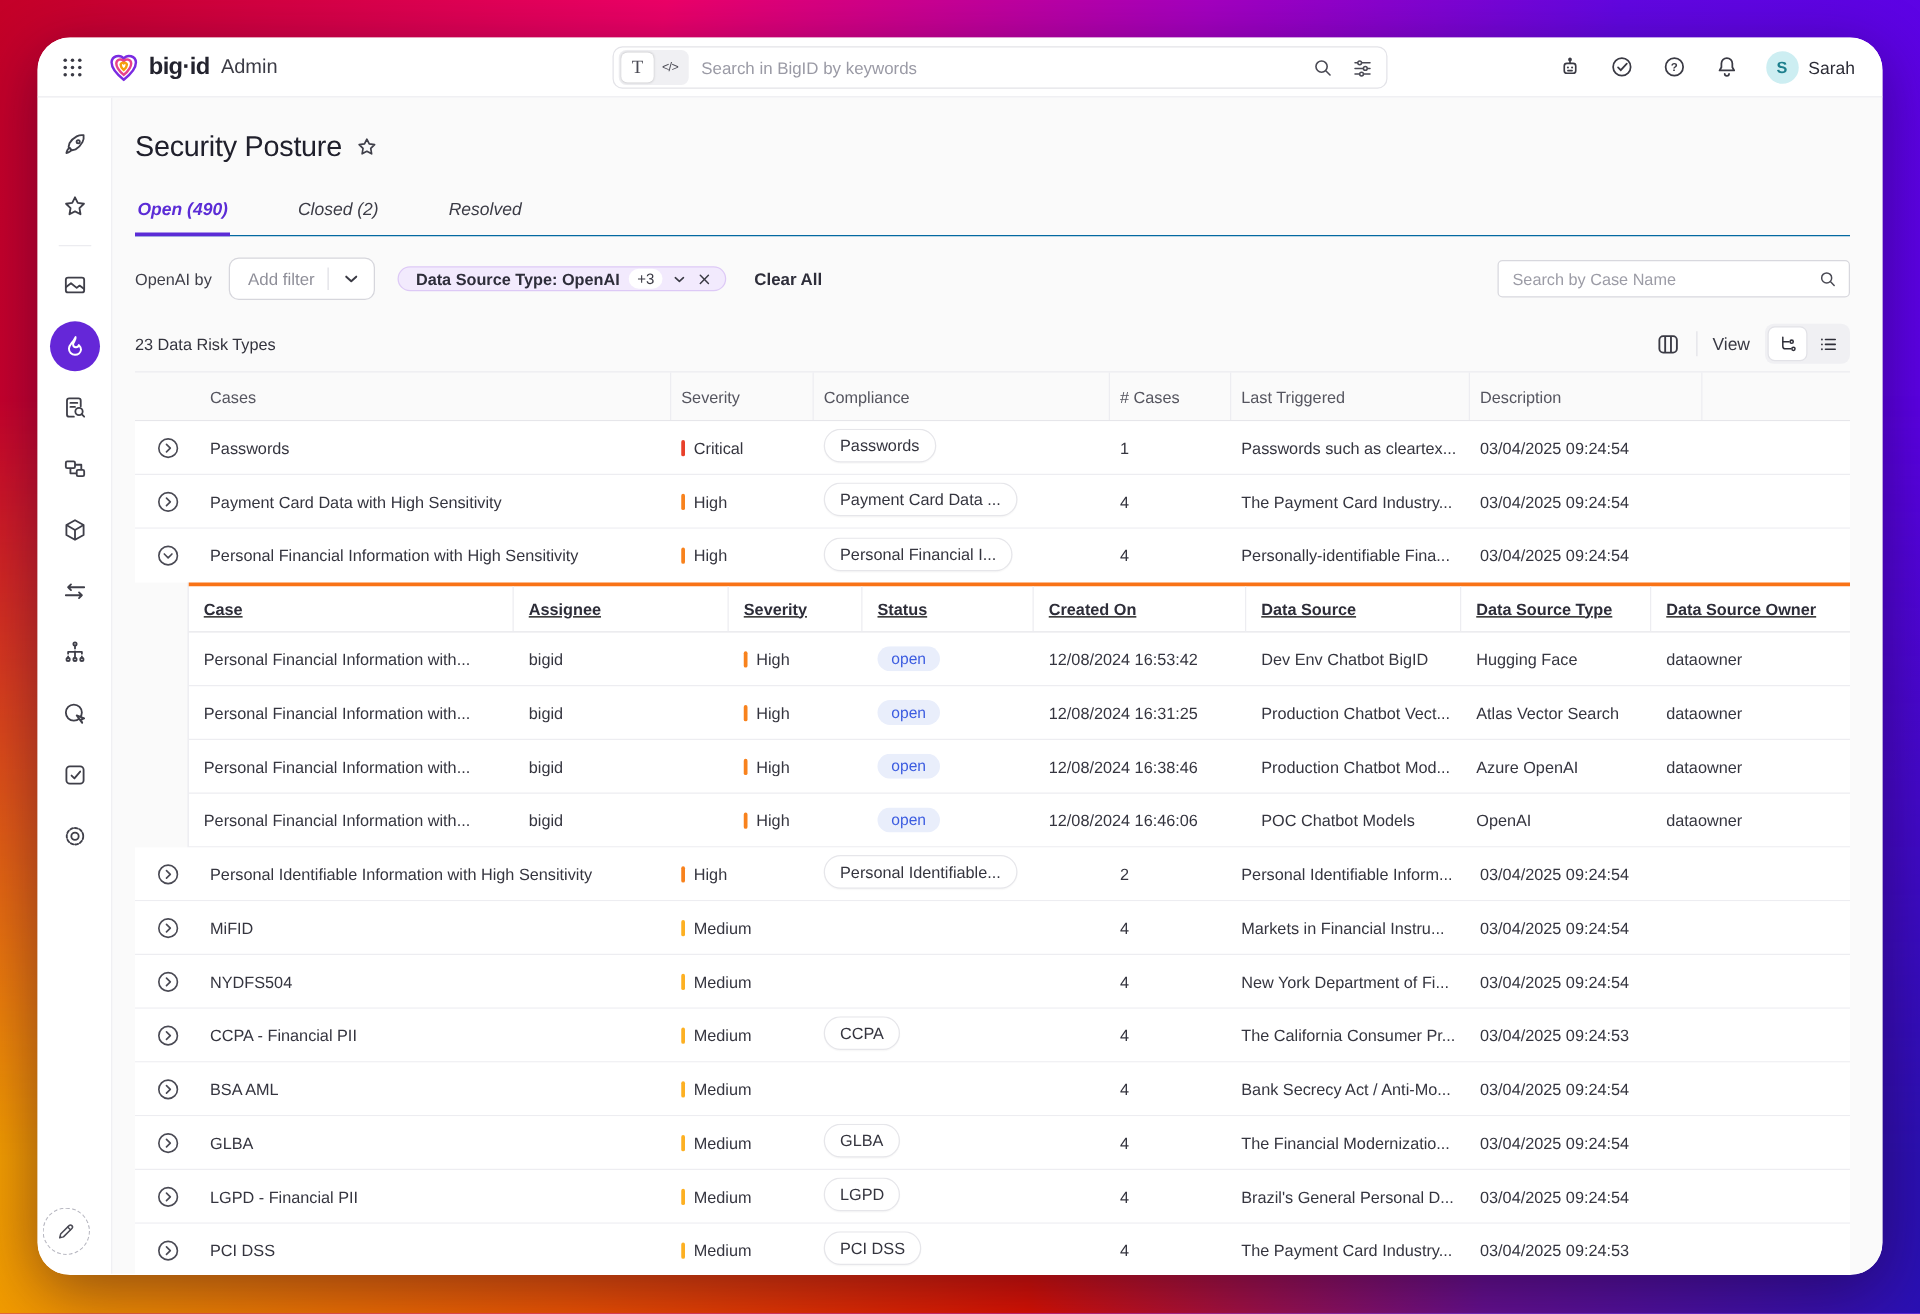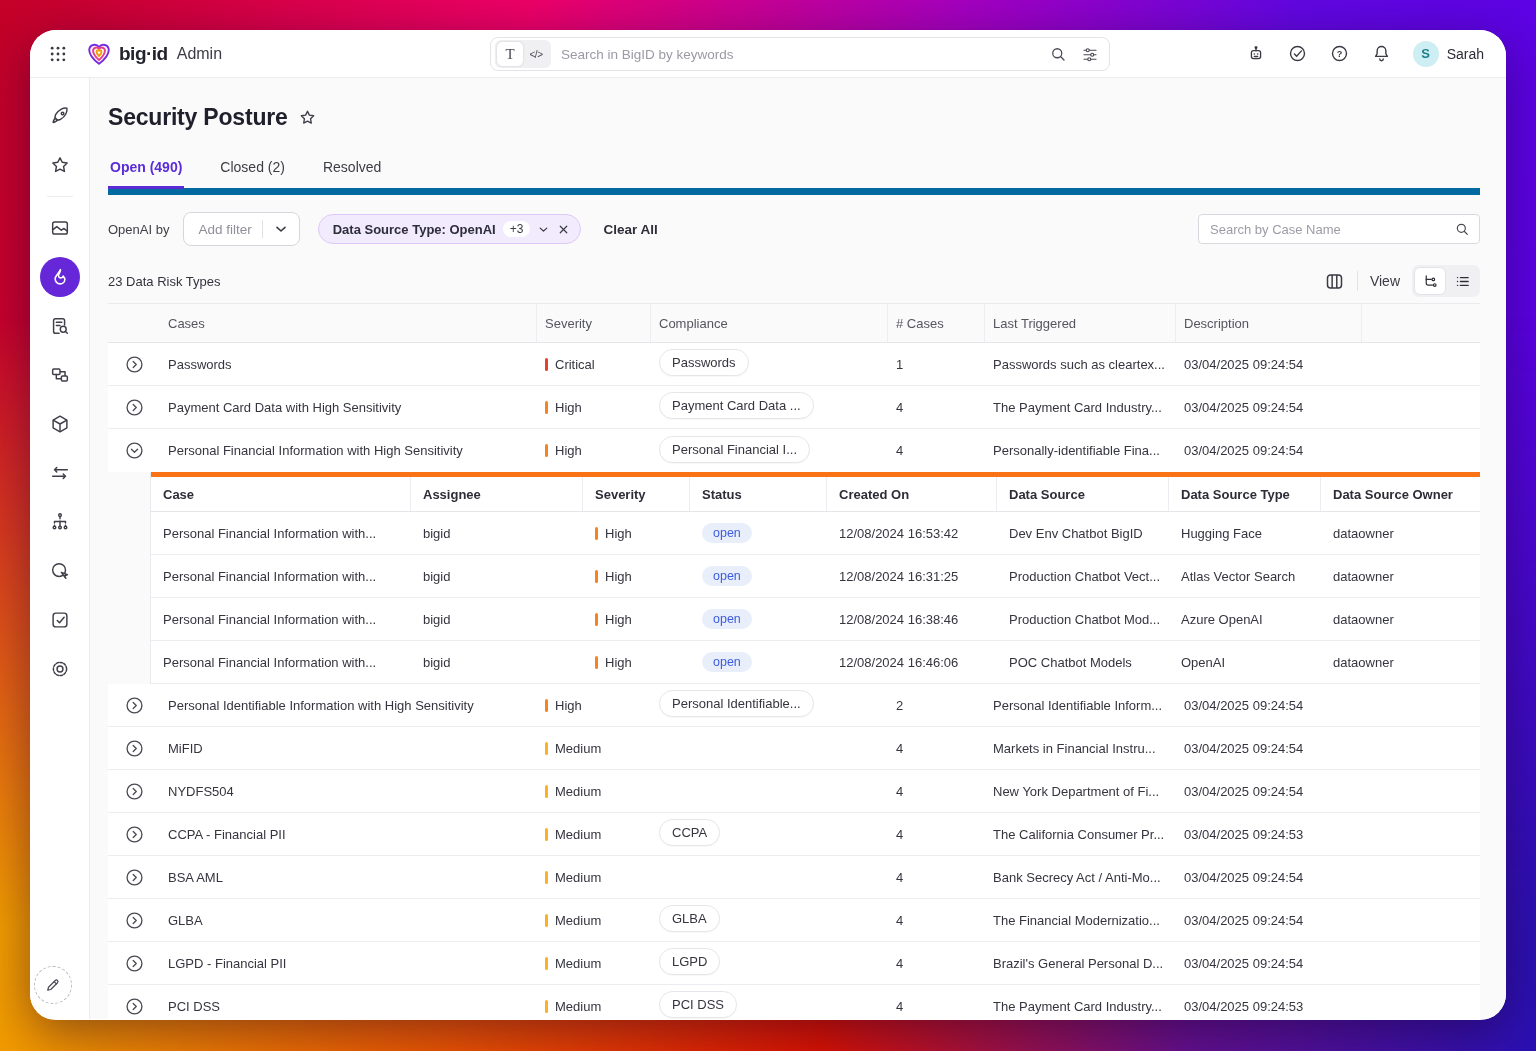"Security Posture" .page-title { font-weight: 700 -> 400 }
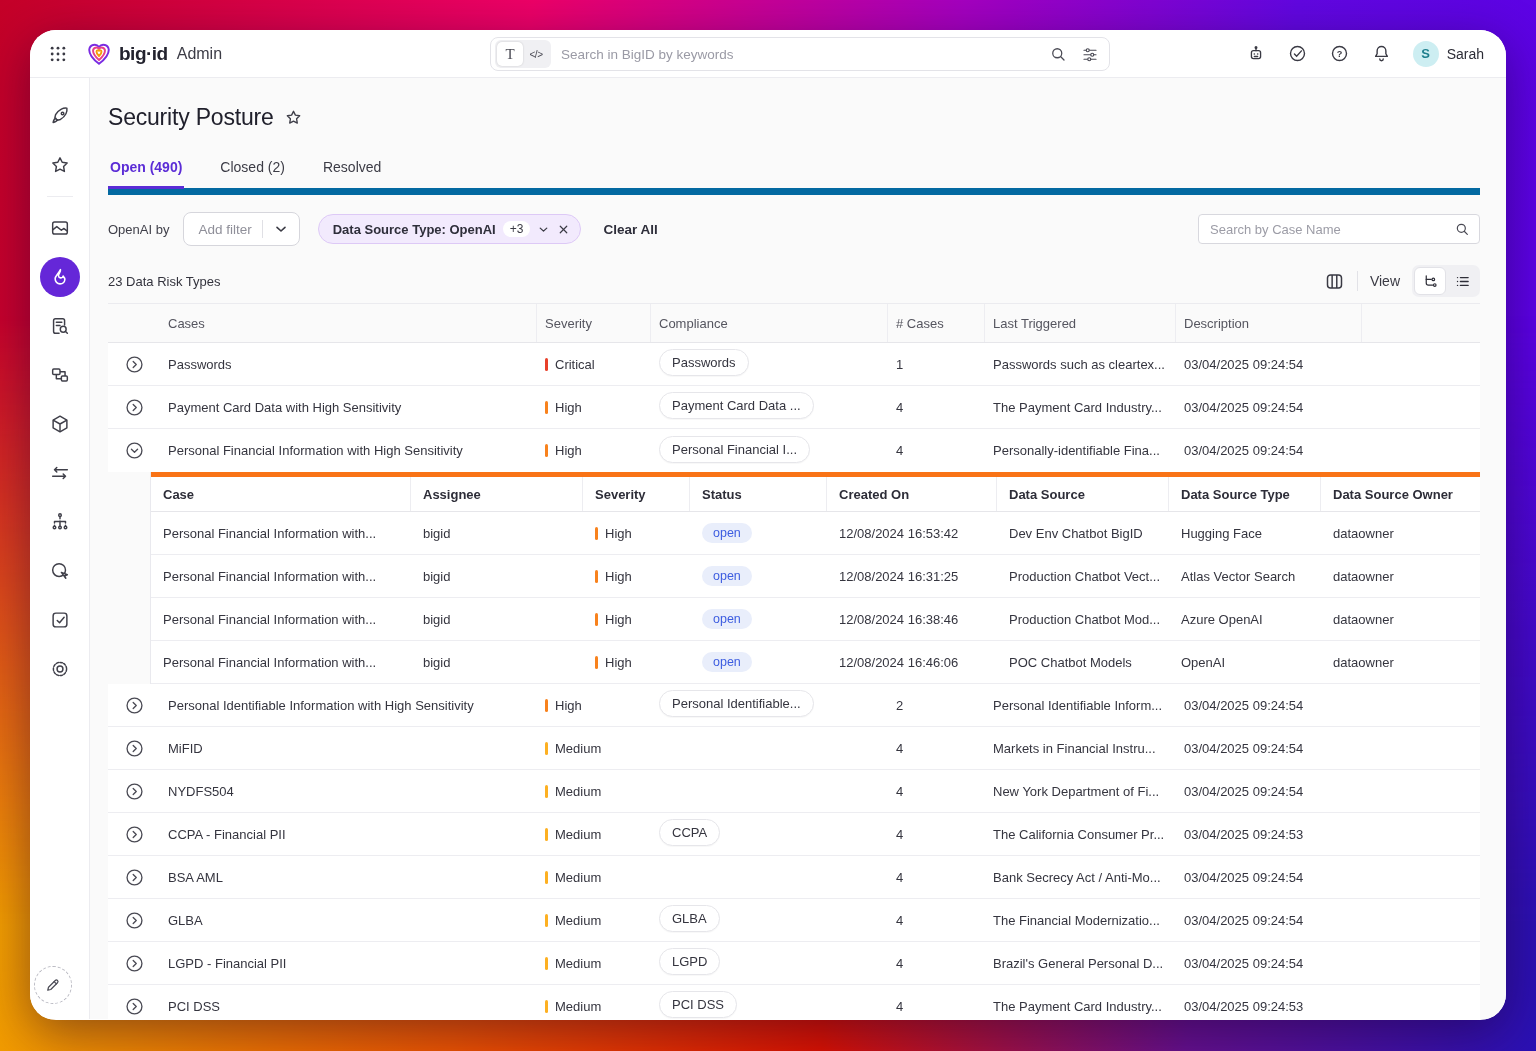"Open (490)" .tabs { border-bottom: 7px solid #0369a1 -> 1px solid #0369a1; font-style: none -> italic; gap: 34px -> 52px }
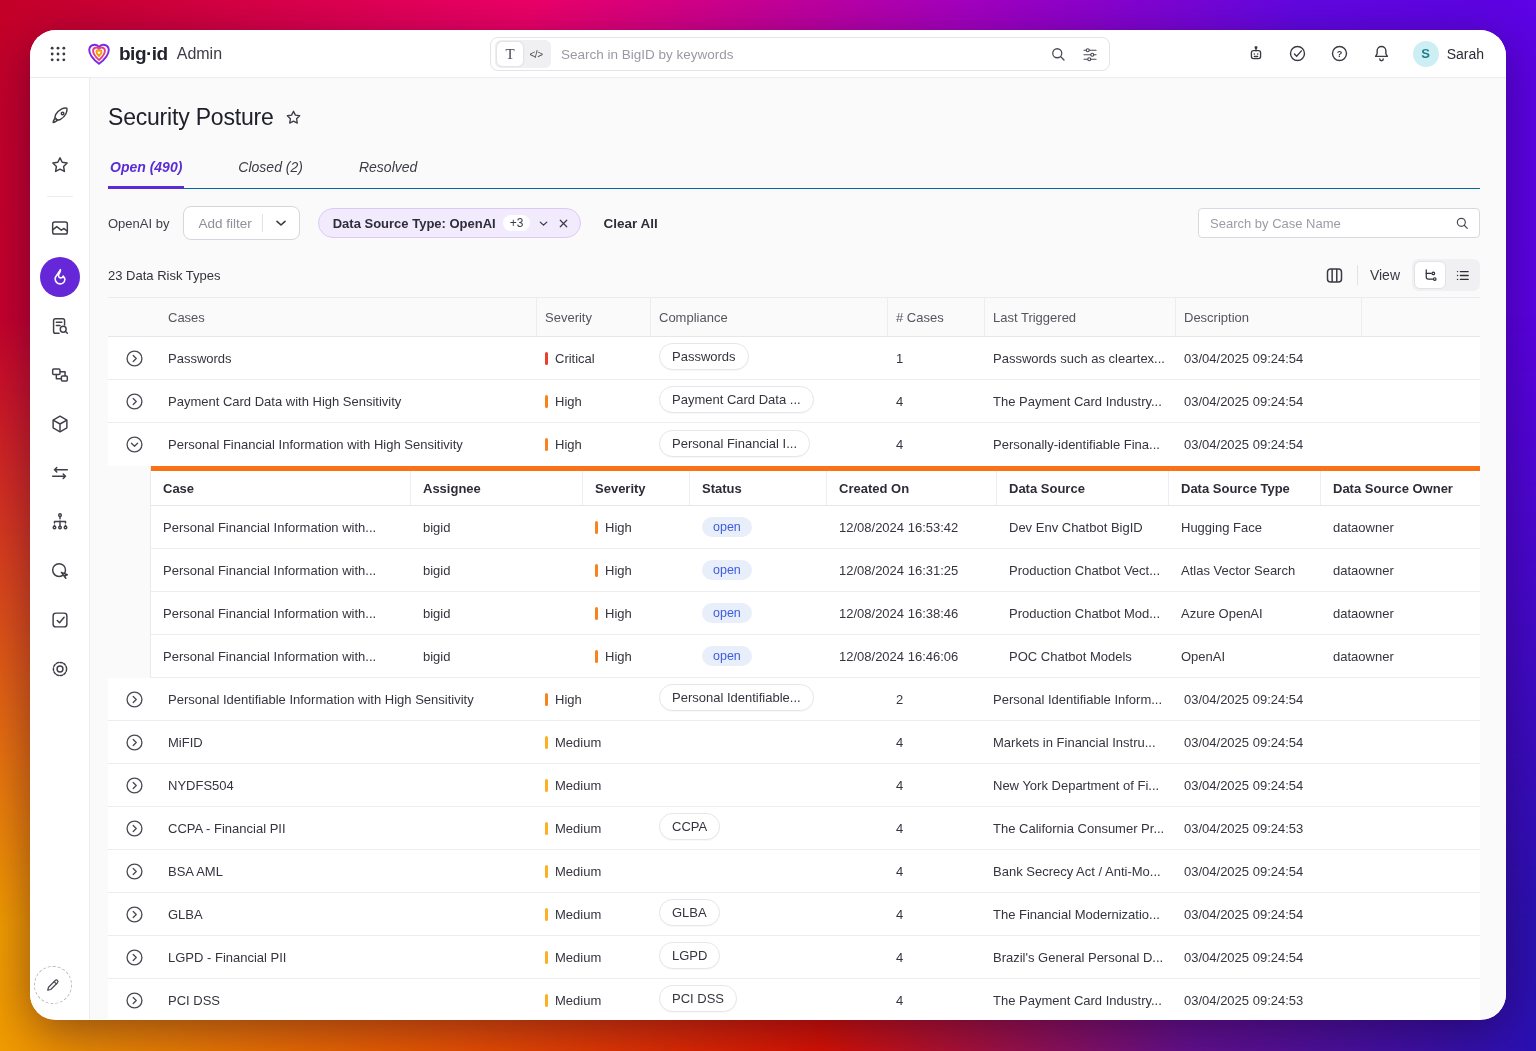"Data Source Type: OpenAI" .chip { height: 30px -> 20px }
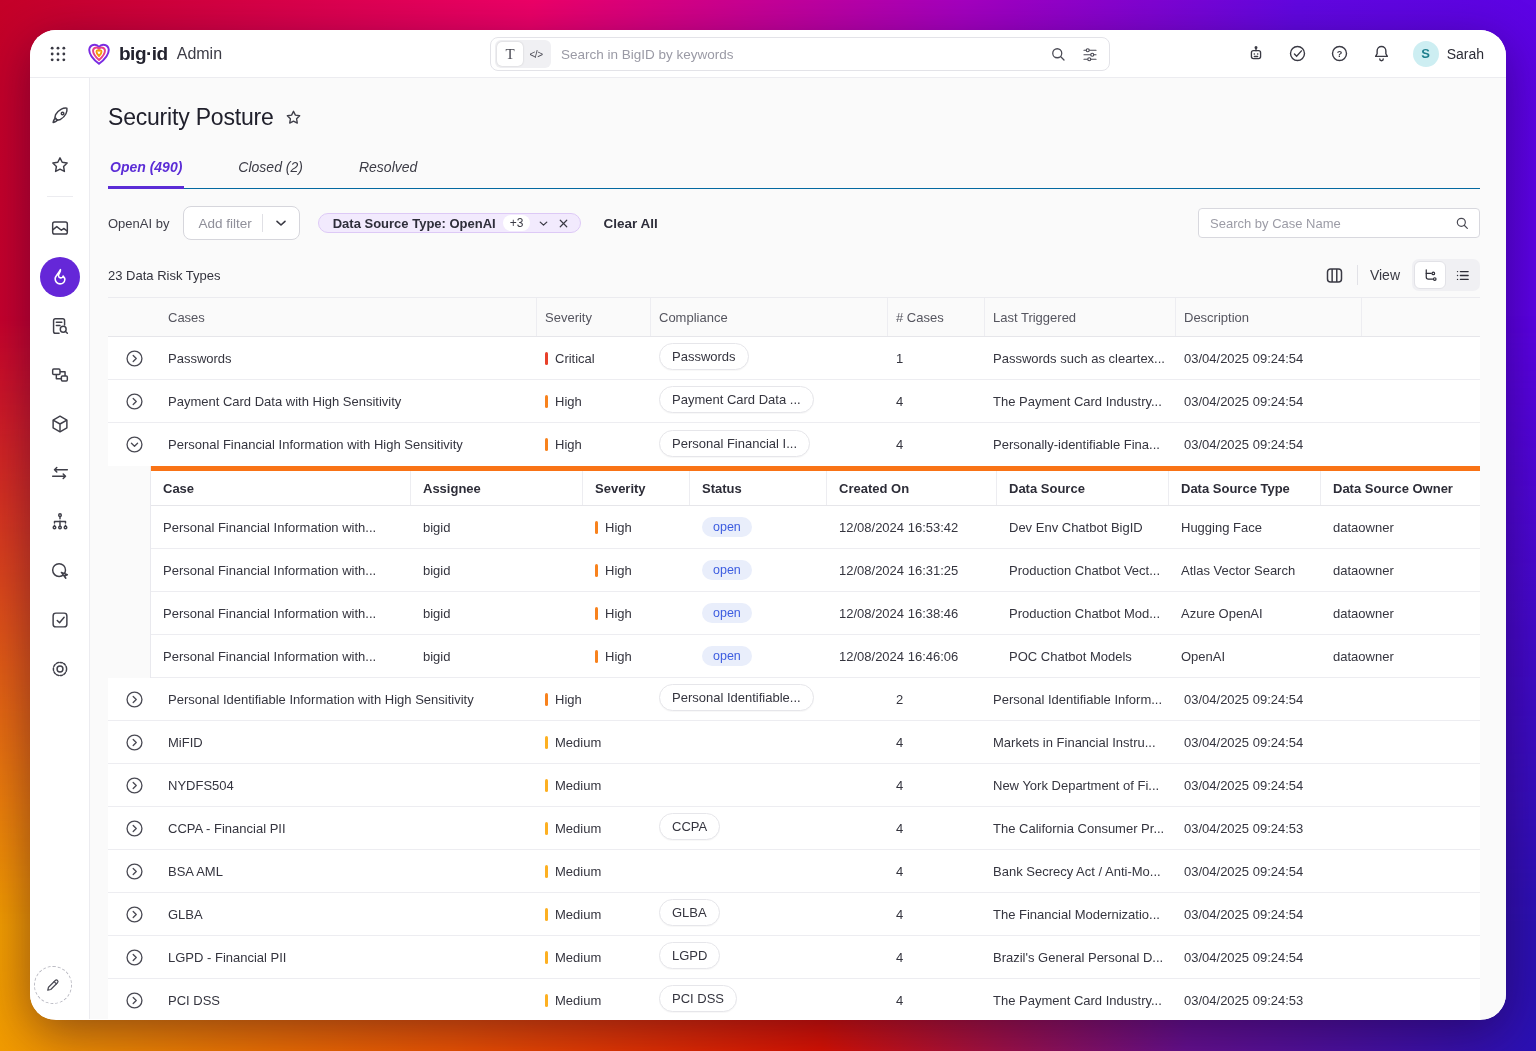"Case" .s-head { border-top: 5px solid #f97316 -> 3px solid #f97316; text-decoration: none -> underline }
